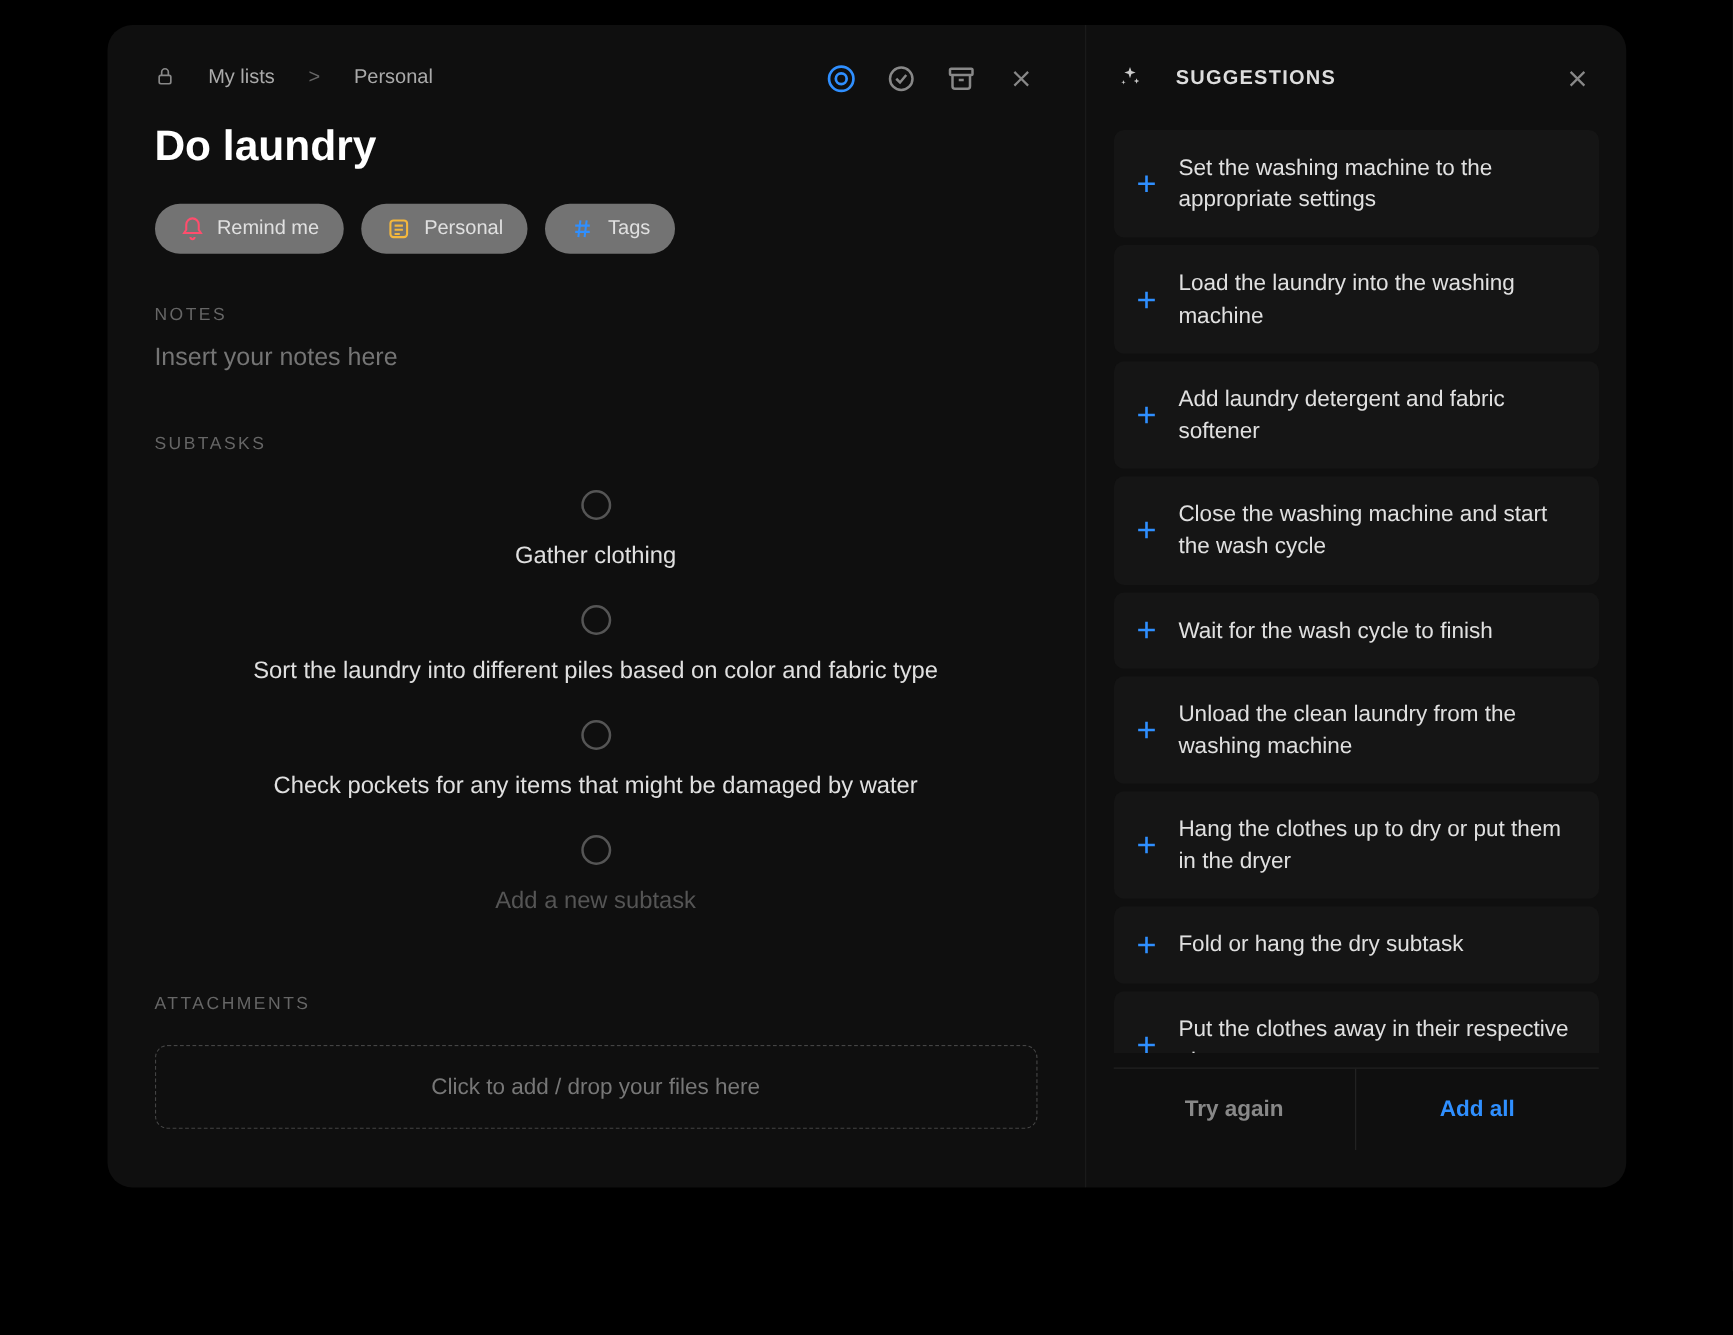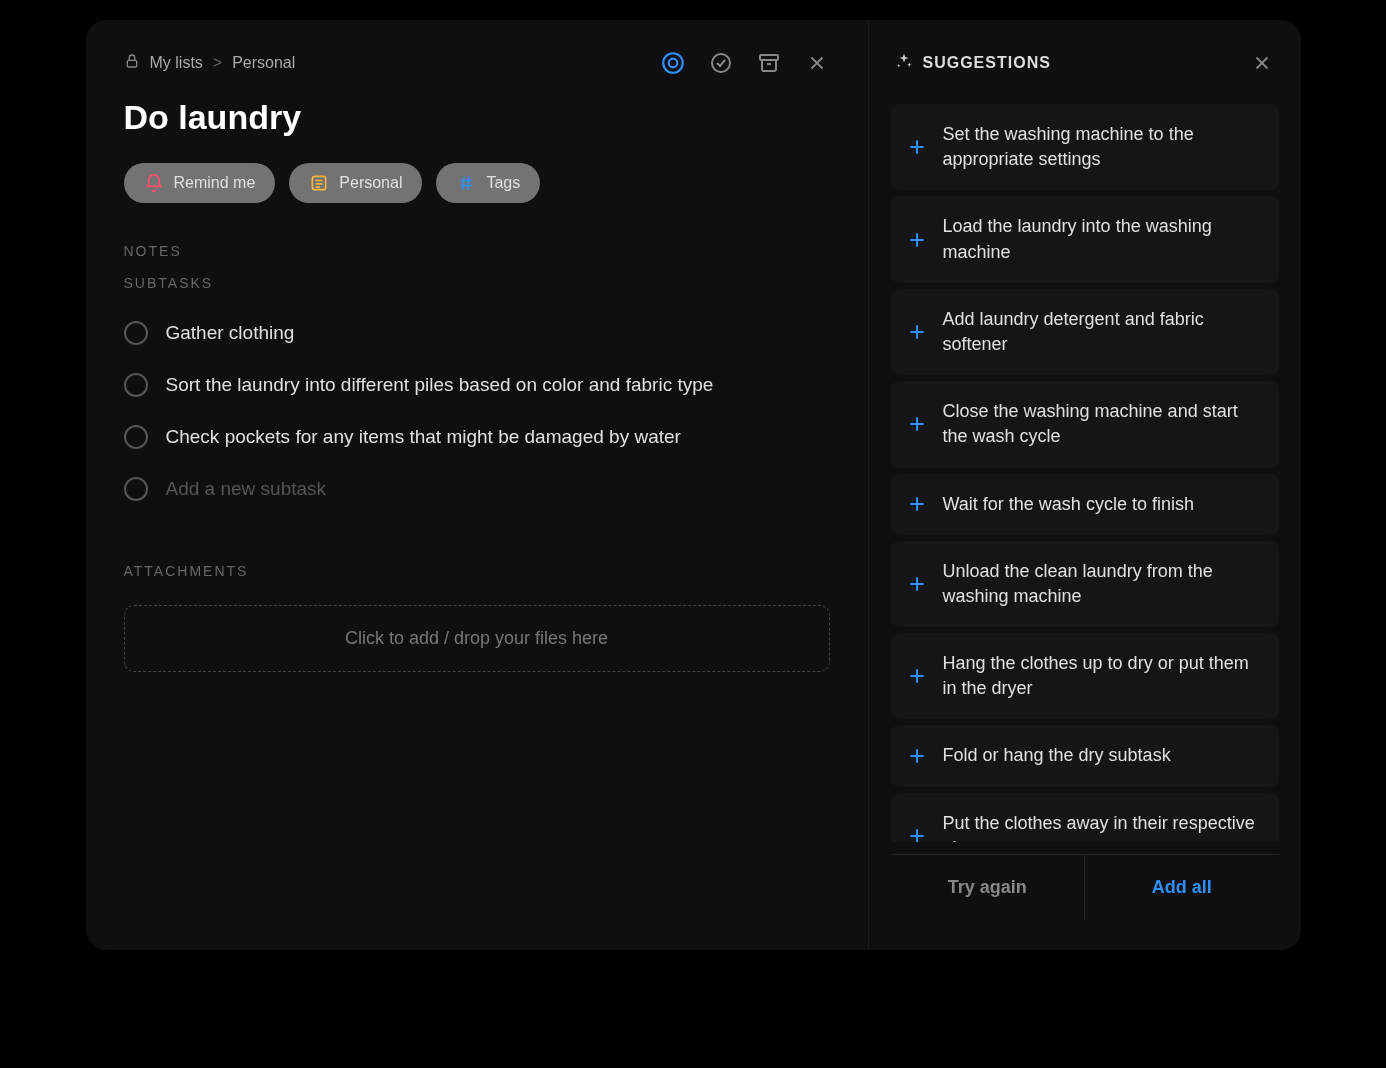"My lists" .breadcrumb { align-items: center -> none; gap: 10px -> 27px }
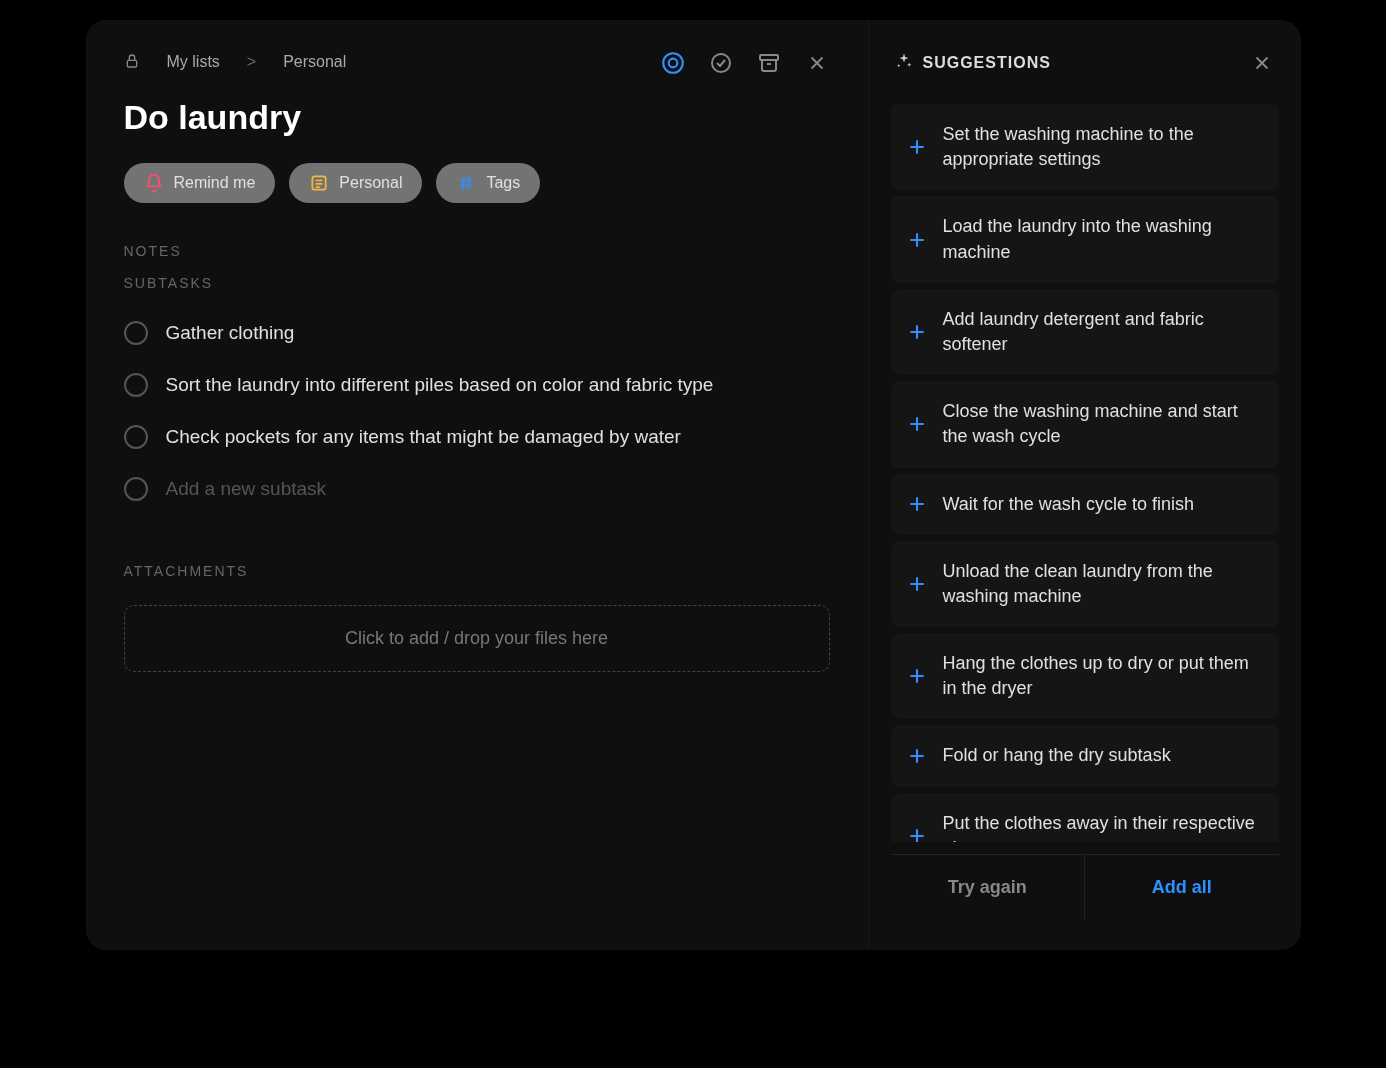"SUGGESTIONS" .side-title { gap: 10px -> 28px }
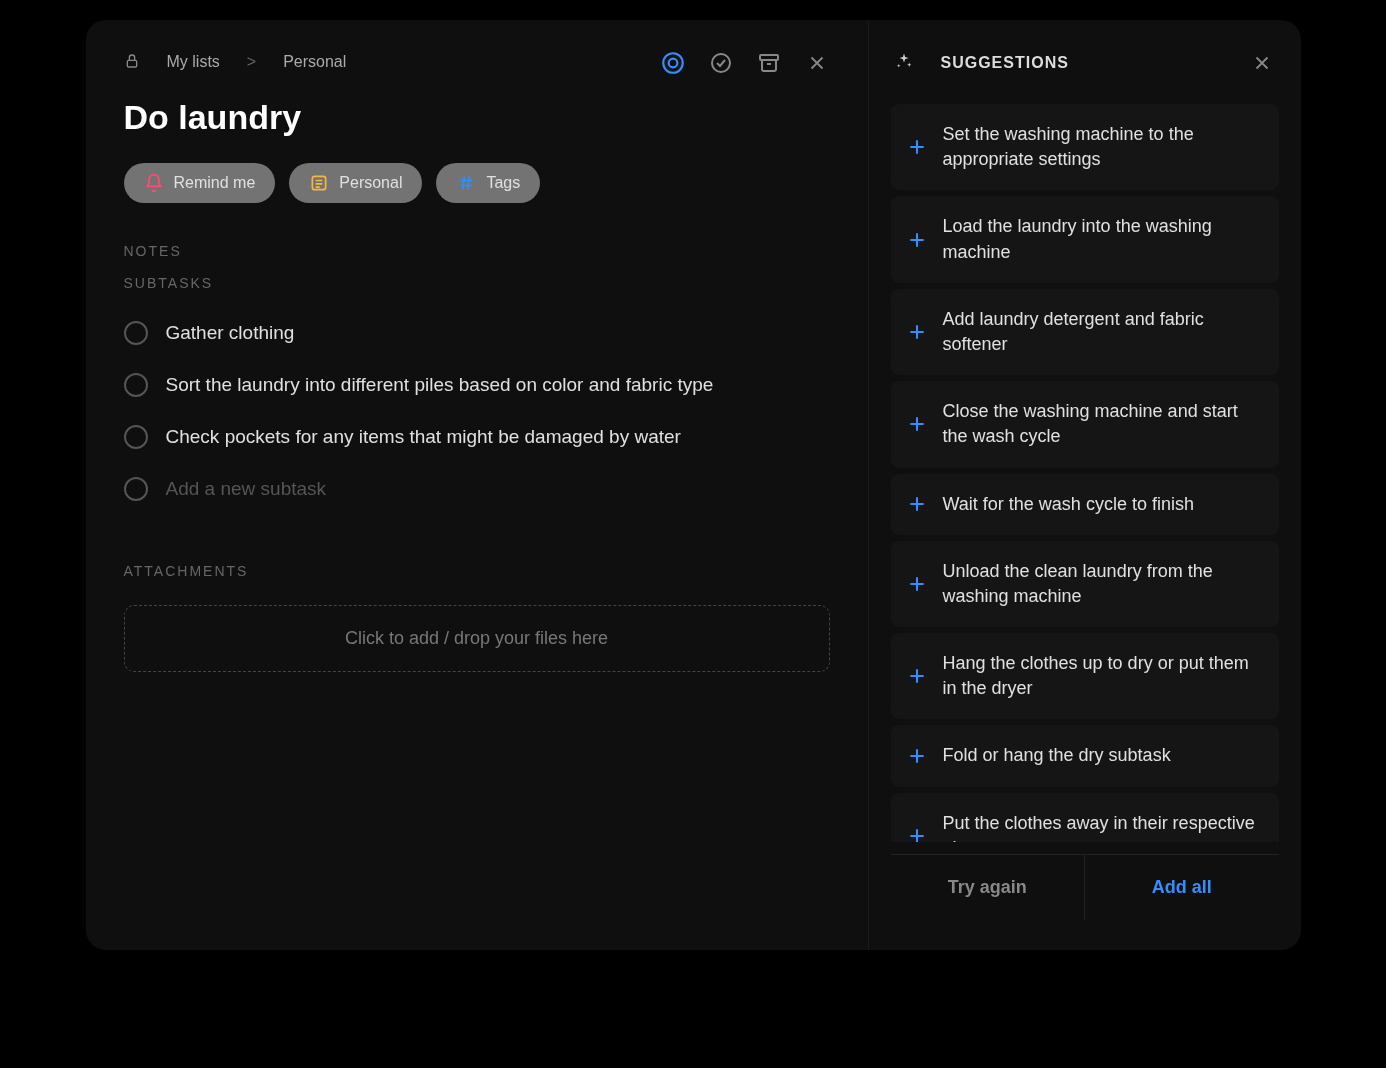"Insert your notes here" input.notes-input { html: none -> <input> }
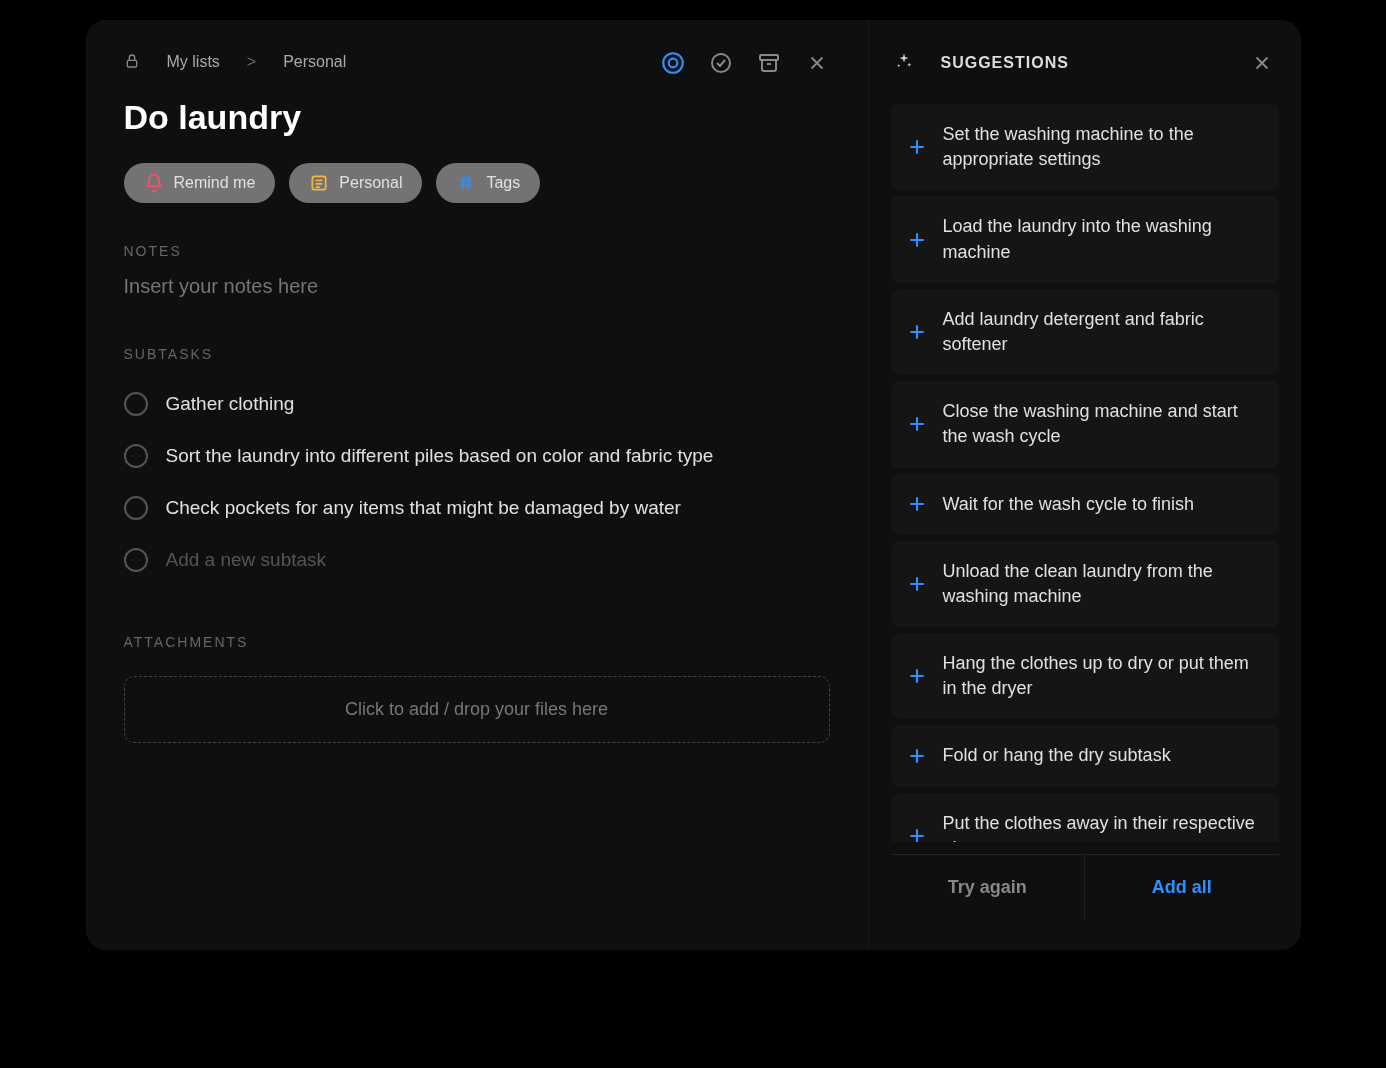"Gather clothing" .subtask-row { flex-direction: none -> column }
